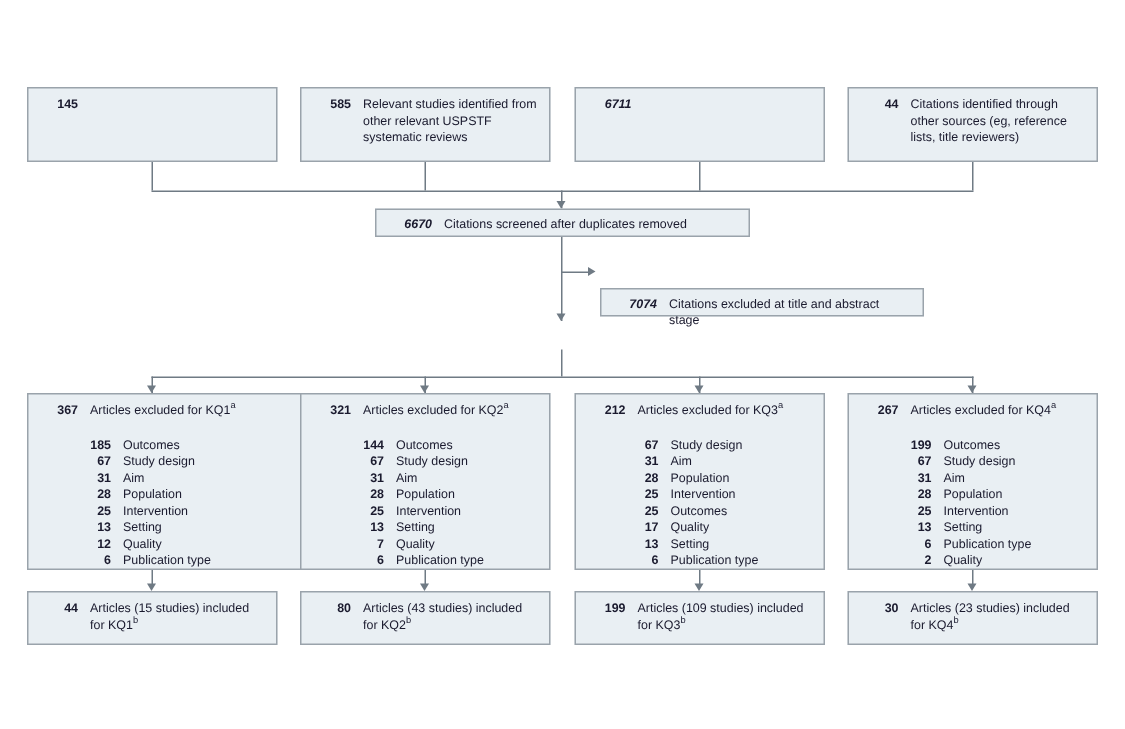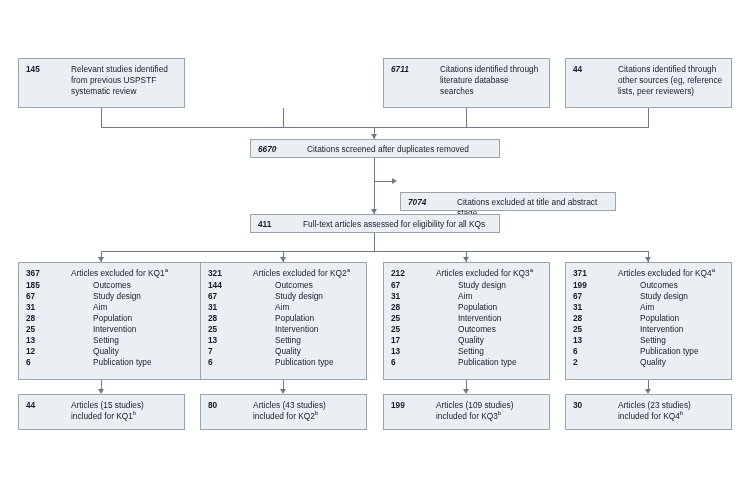"145" .num { padding-right: 19px -> 8px; text-align: left -> right }
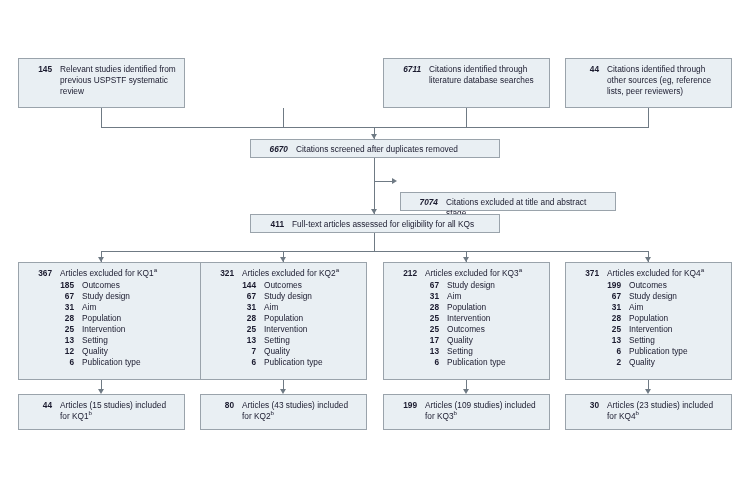"Relevant studies identified from" div.lbl { html: <div>Relevant studies identified from previous USPSTF systematic review</div> -> none }
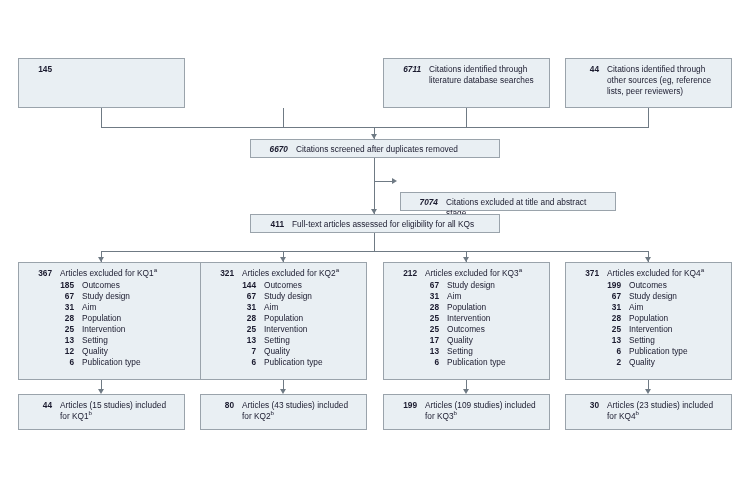"585" div.box { html: none -> <div> <div> <div>585</div> <div>Relevant studies identified from other relevant USPSTF systematic reviews</div> </div> </div> }
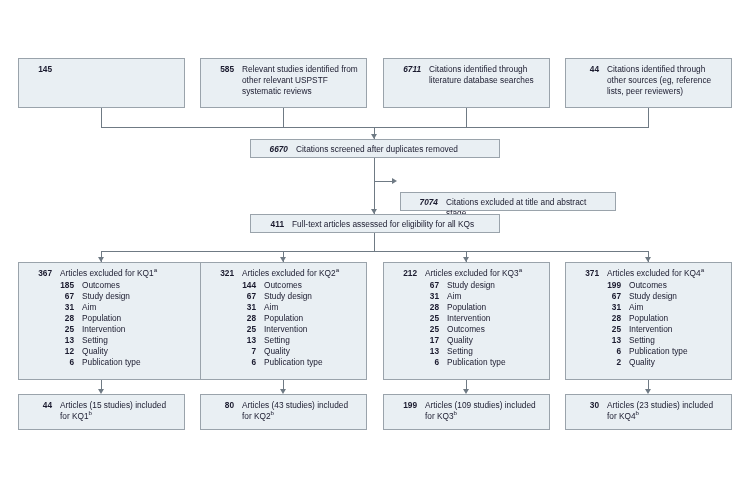"Citations identified through literature" div.lbl { html: <div>Citations identified through literature database searches</div> -> none }
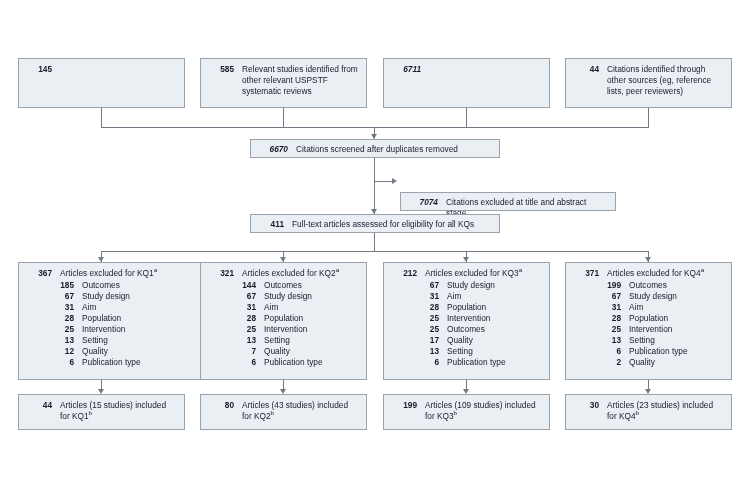"Citations identified through other" div.lbl { text: peer -> title }
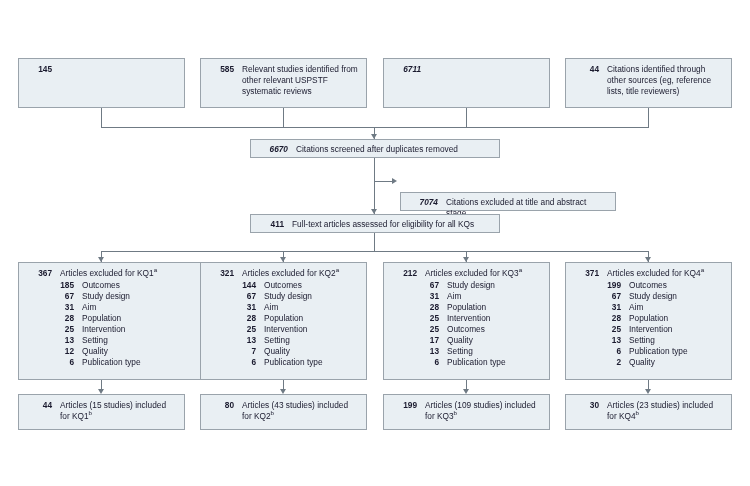"411" div.box { html: <div> <div> <div>411</div> <div>Full-text articles assessed for eligibility for all KQs</div> </div> </div> -> none }
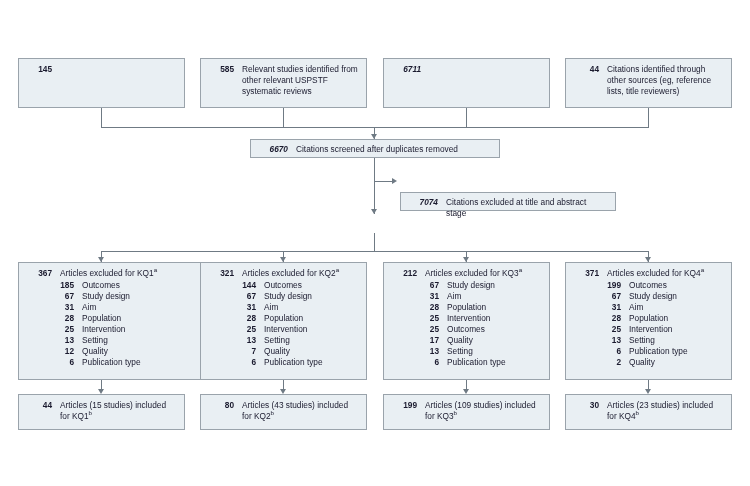"371" div.num { text: 371 -> 267 }
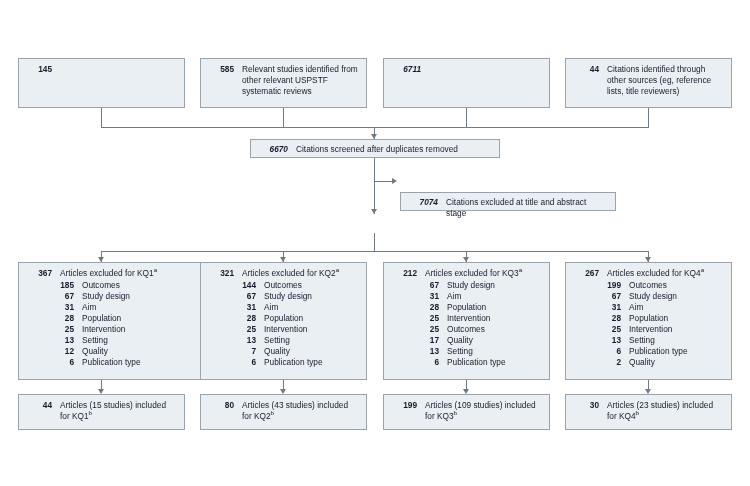"185" .sublist { margin-top: 1px -> 12px }
